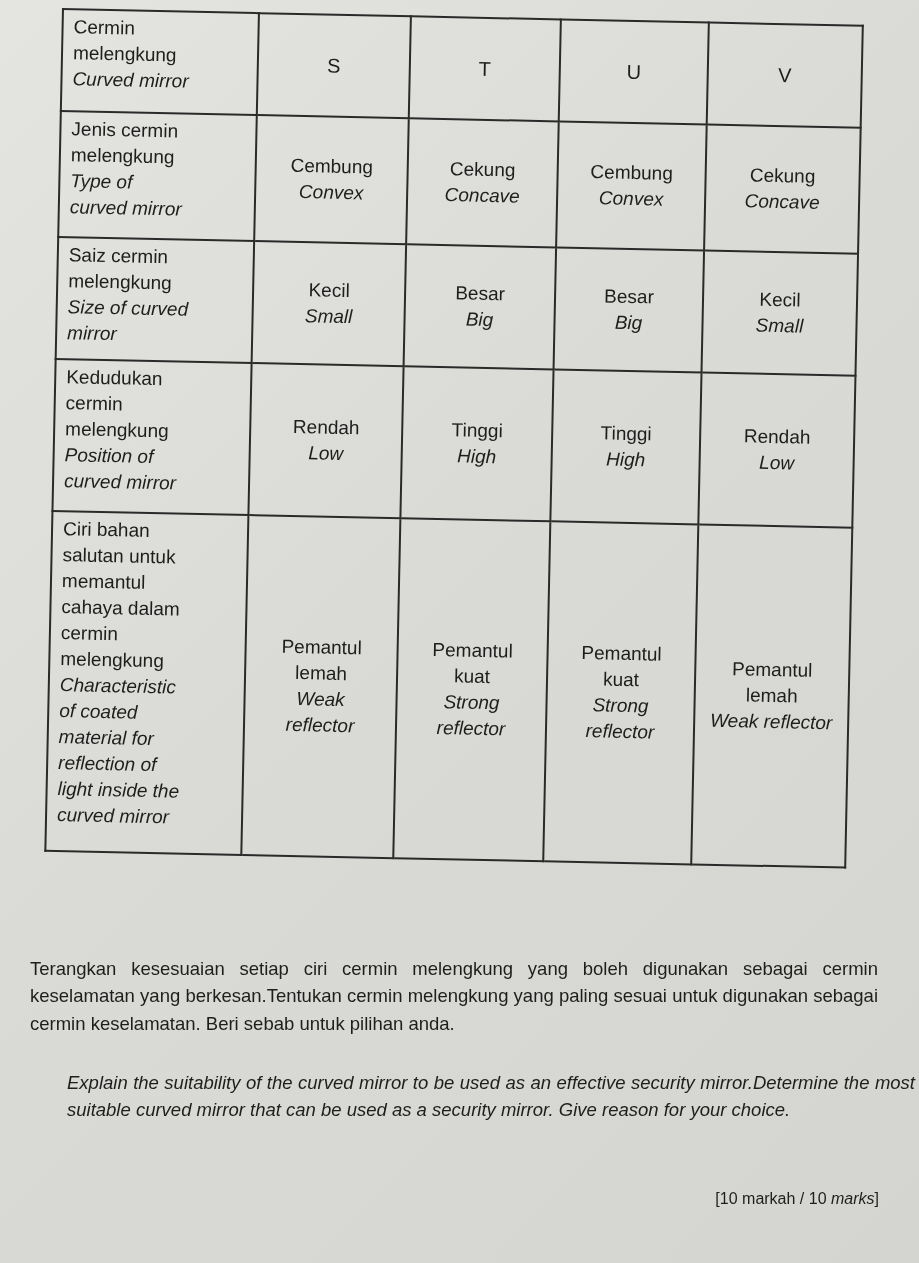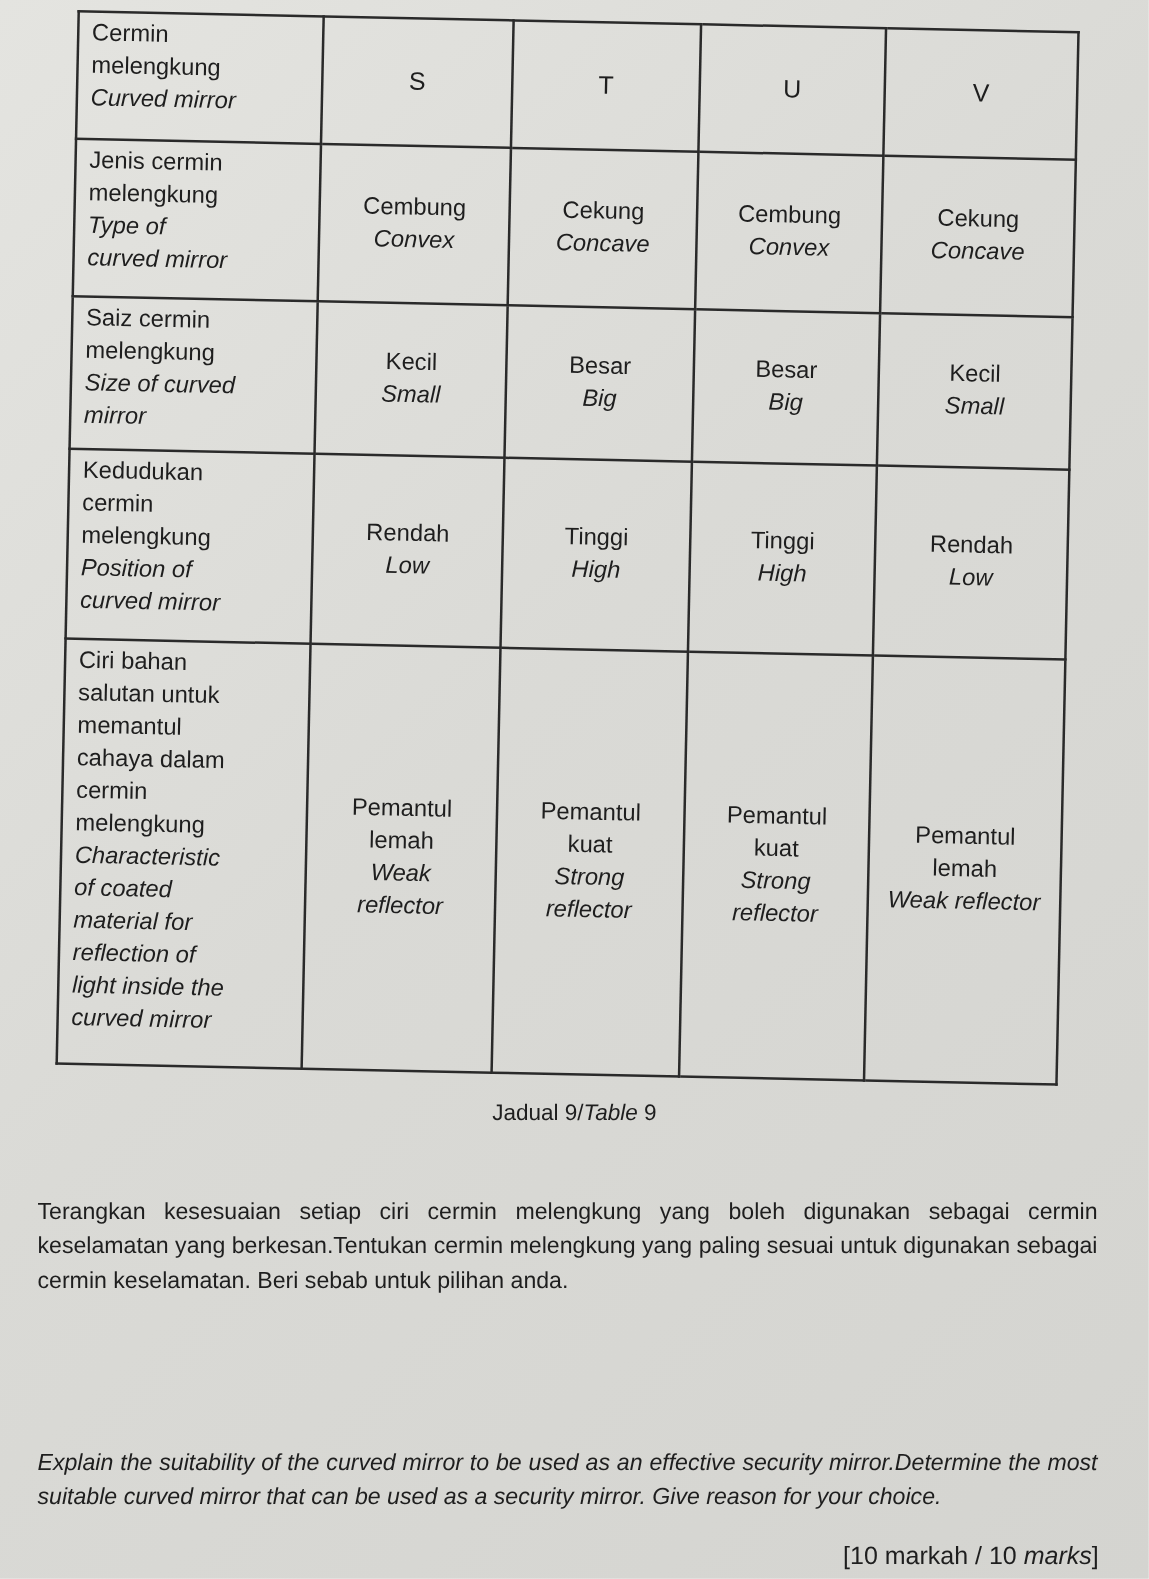"Jadual 9/Table 9" div.caption { html: <div> <span>Jadual 9/</span><span>Table</span><span> 9</span> </div> -> none }
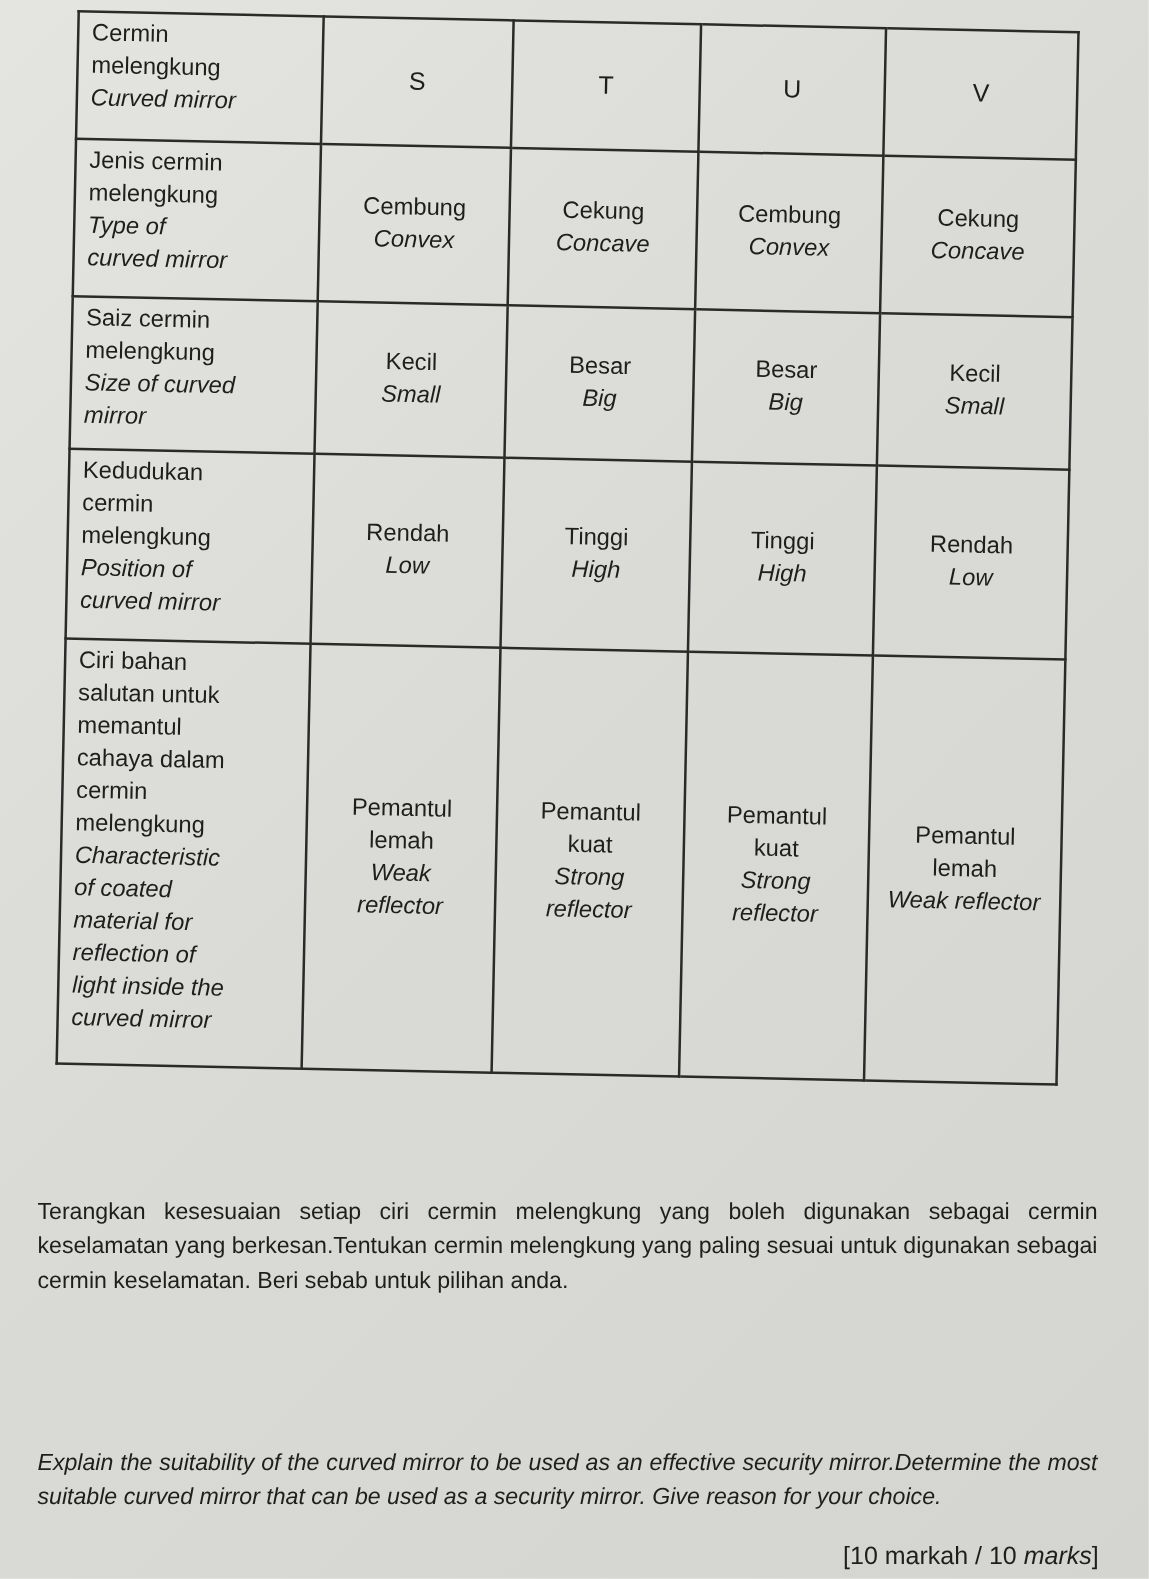"Explain the suitability of the" .para.en { margin-left: none -> 37px; top: 1137px -> 1050px }
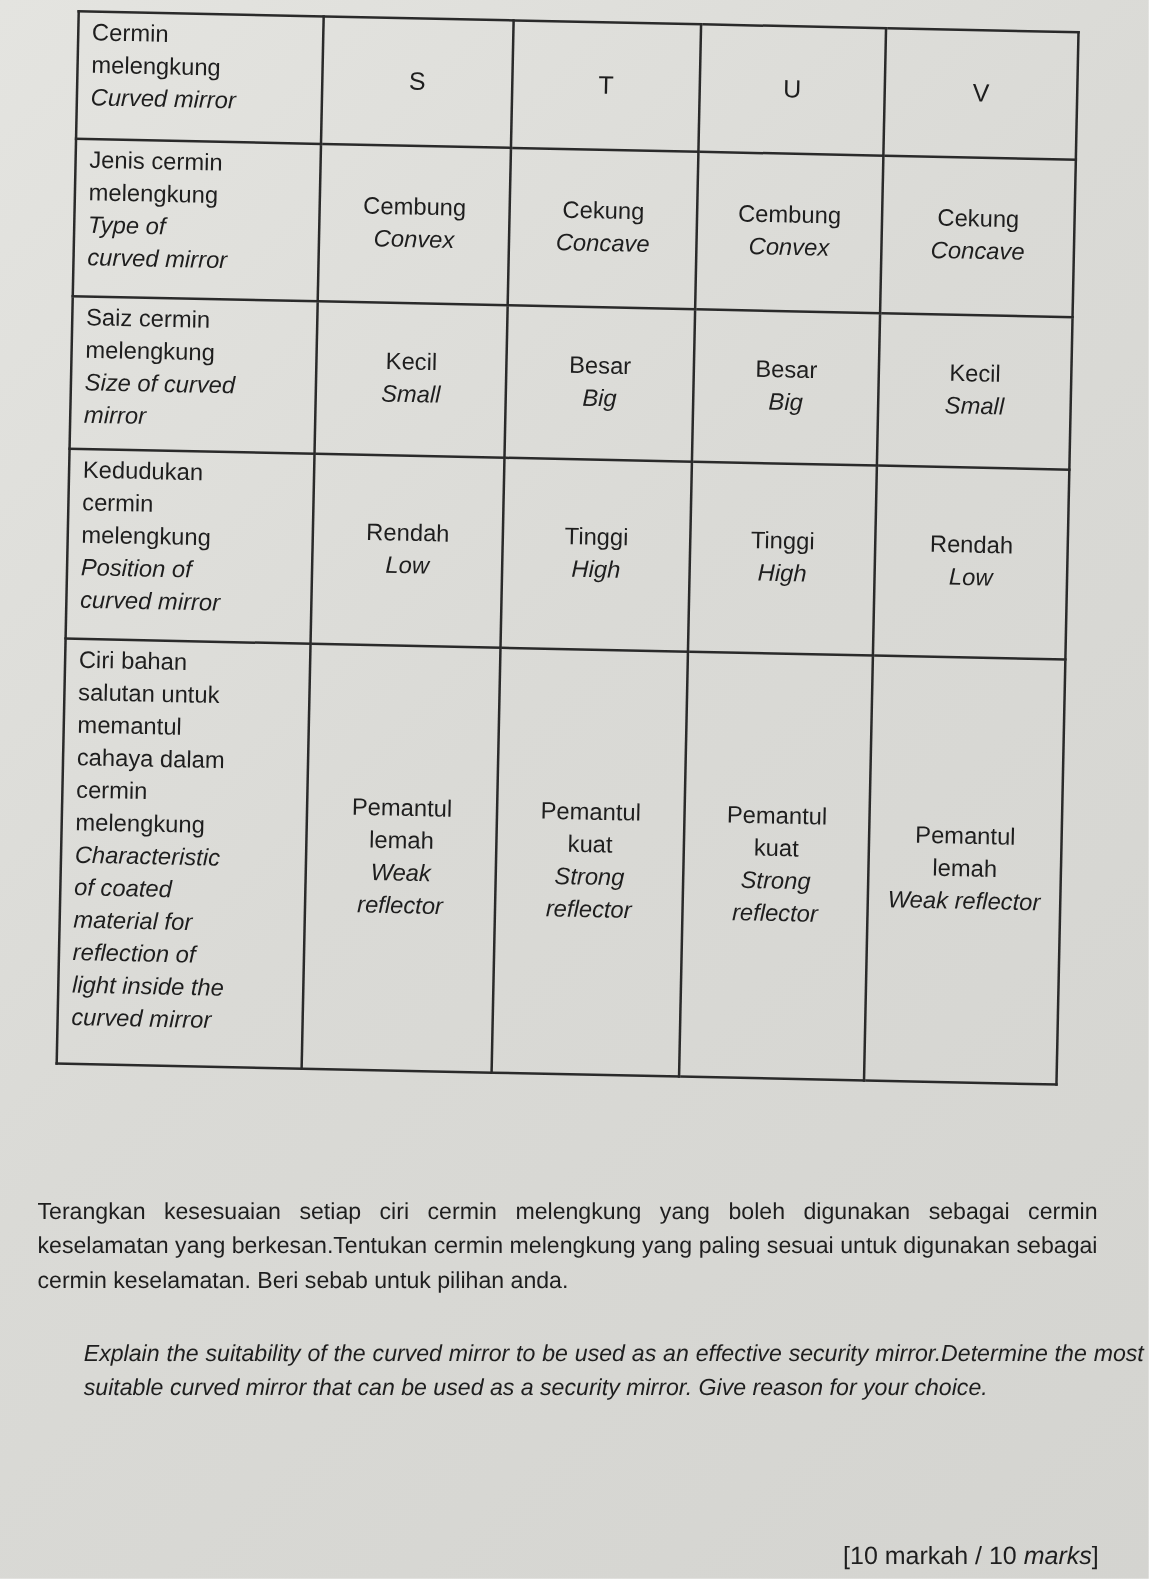"[10 markah / 10 marks]" .marks { font-size: 20px -> 16px; margin-top: 44px -> none }
